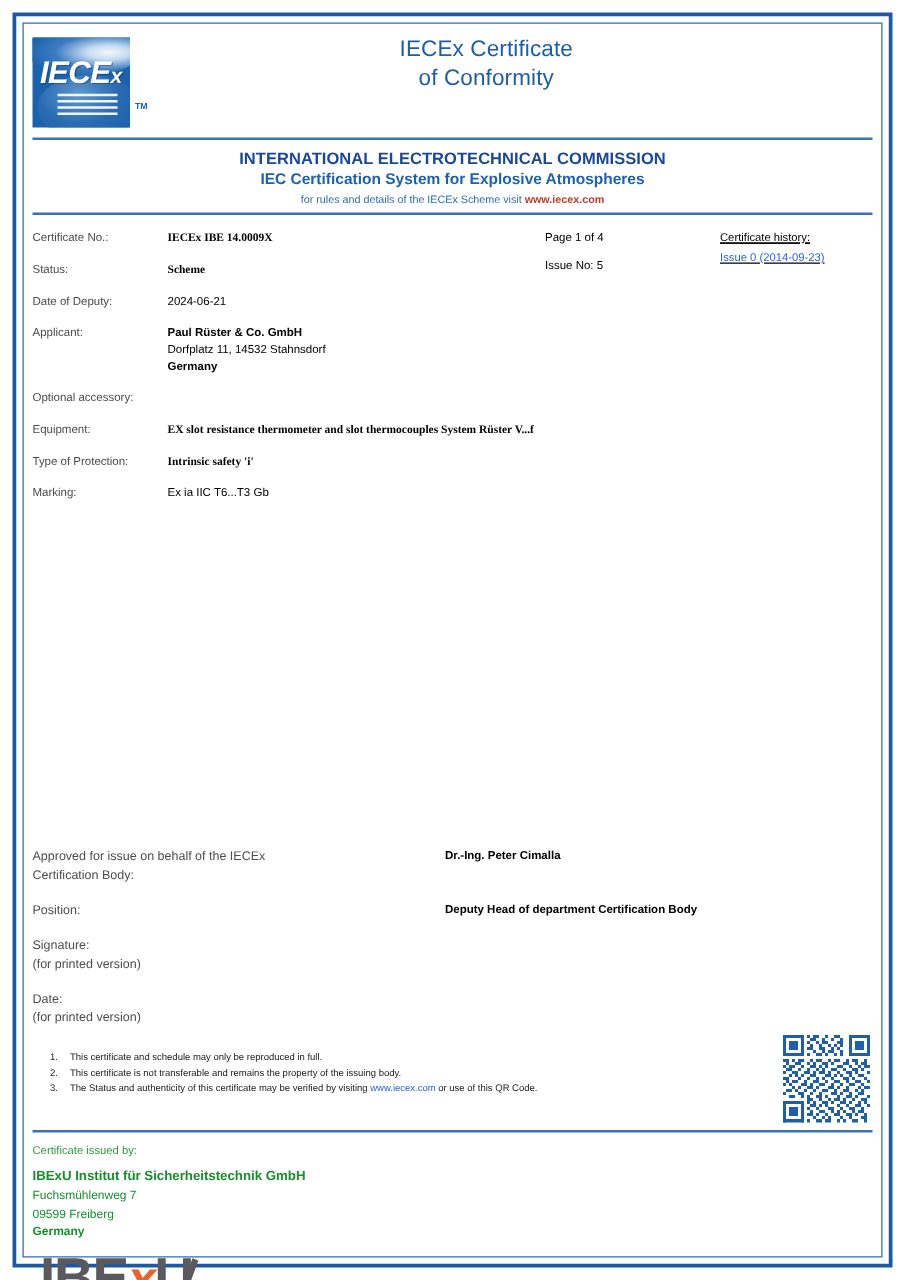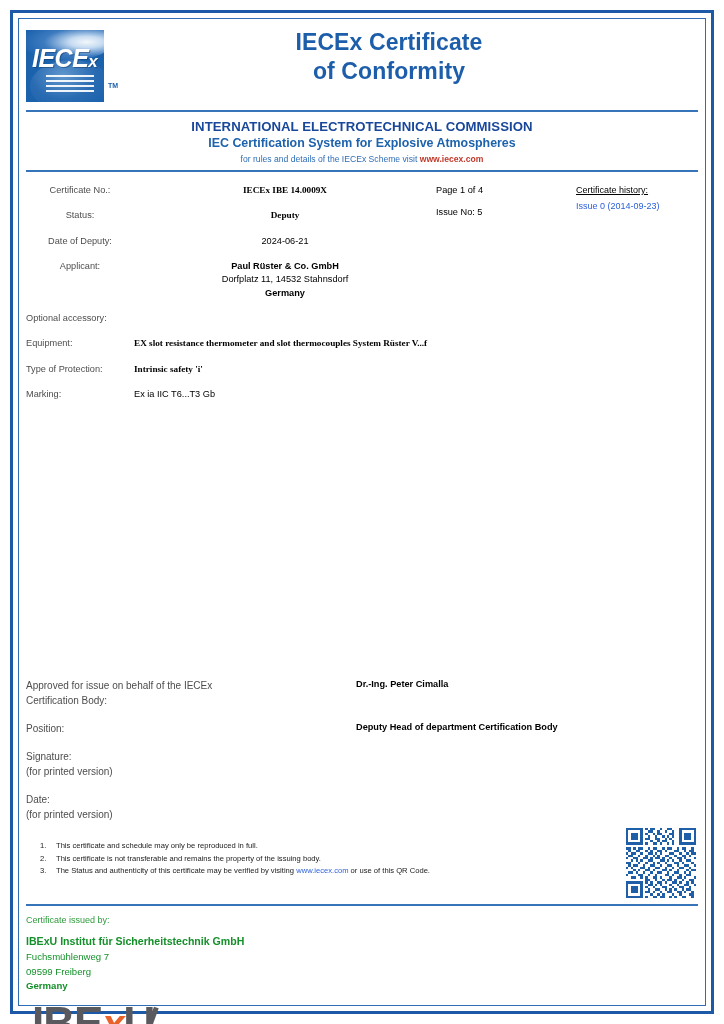"IECEx Certificate" .doc-title { font-size: 23px -> 18px; font-weight: bold -> normal }
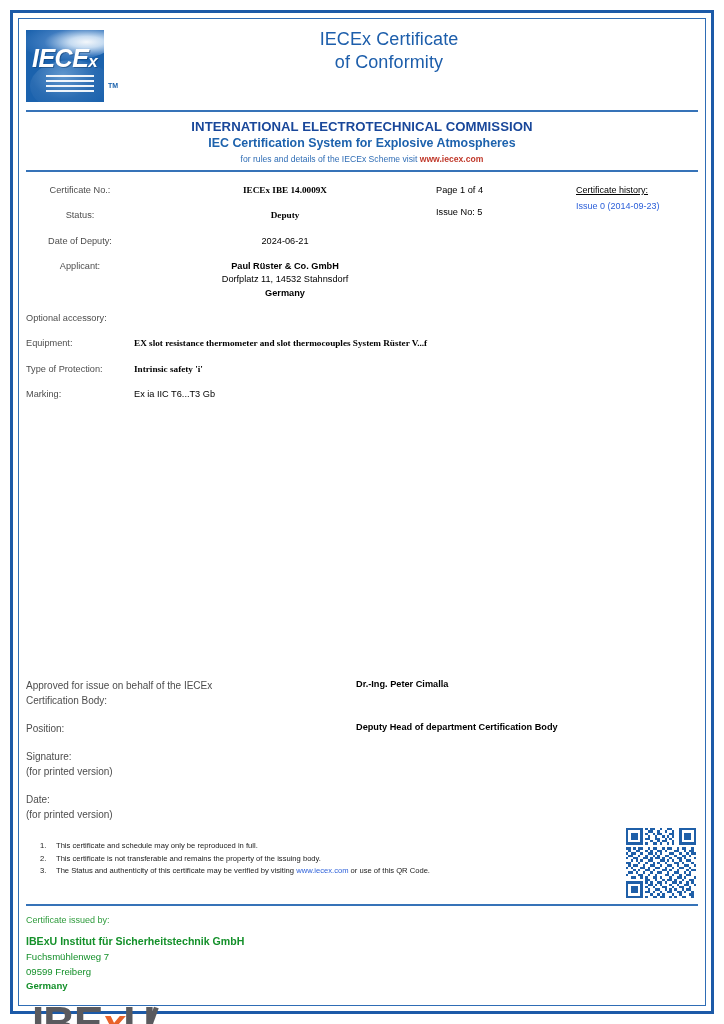"Certificate No.:" .topgrid .left { text-align: center -> none }
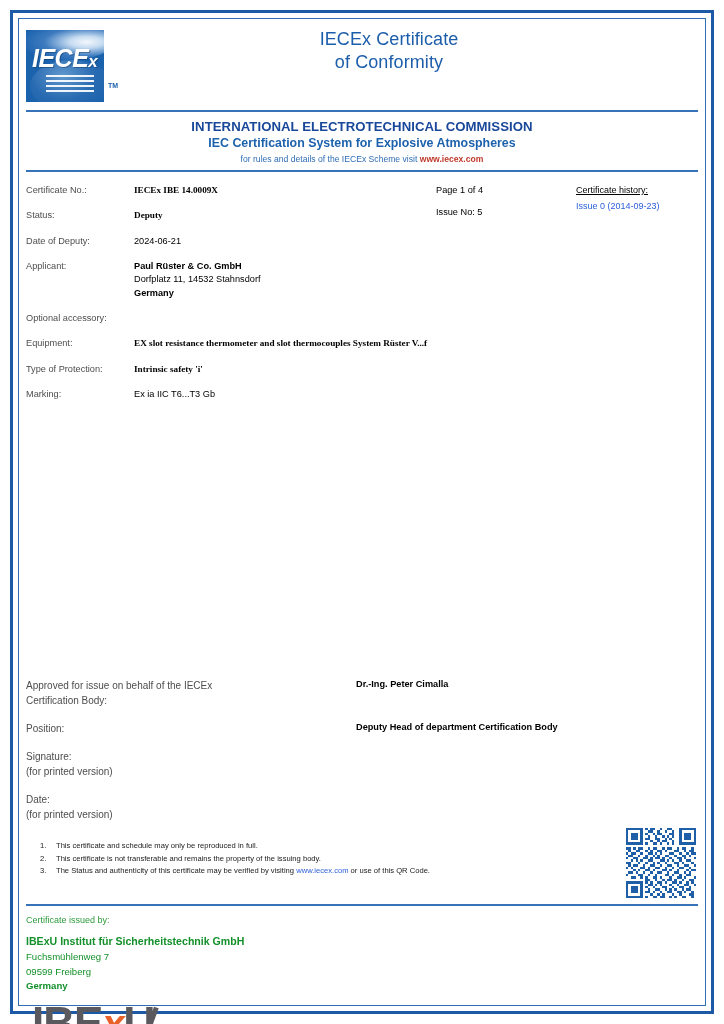"Certificate history:" .topgrid .right { text-decoration: none -> underline }
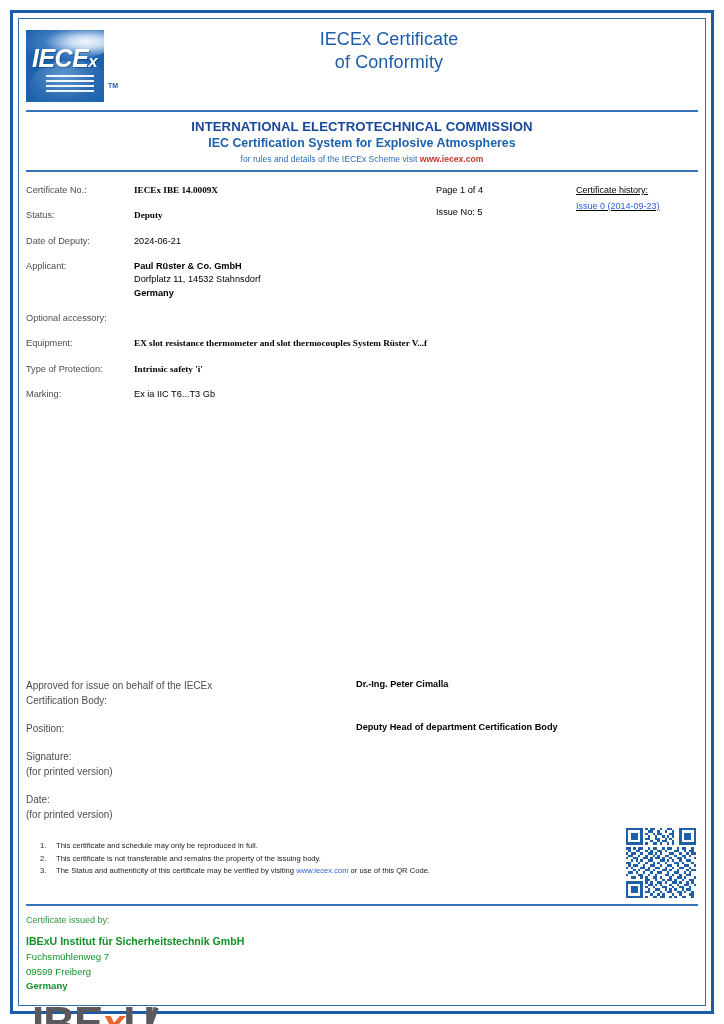"Deputy" div.val { text: Deputy -> Scheme }
